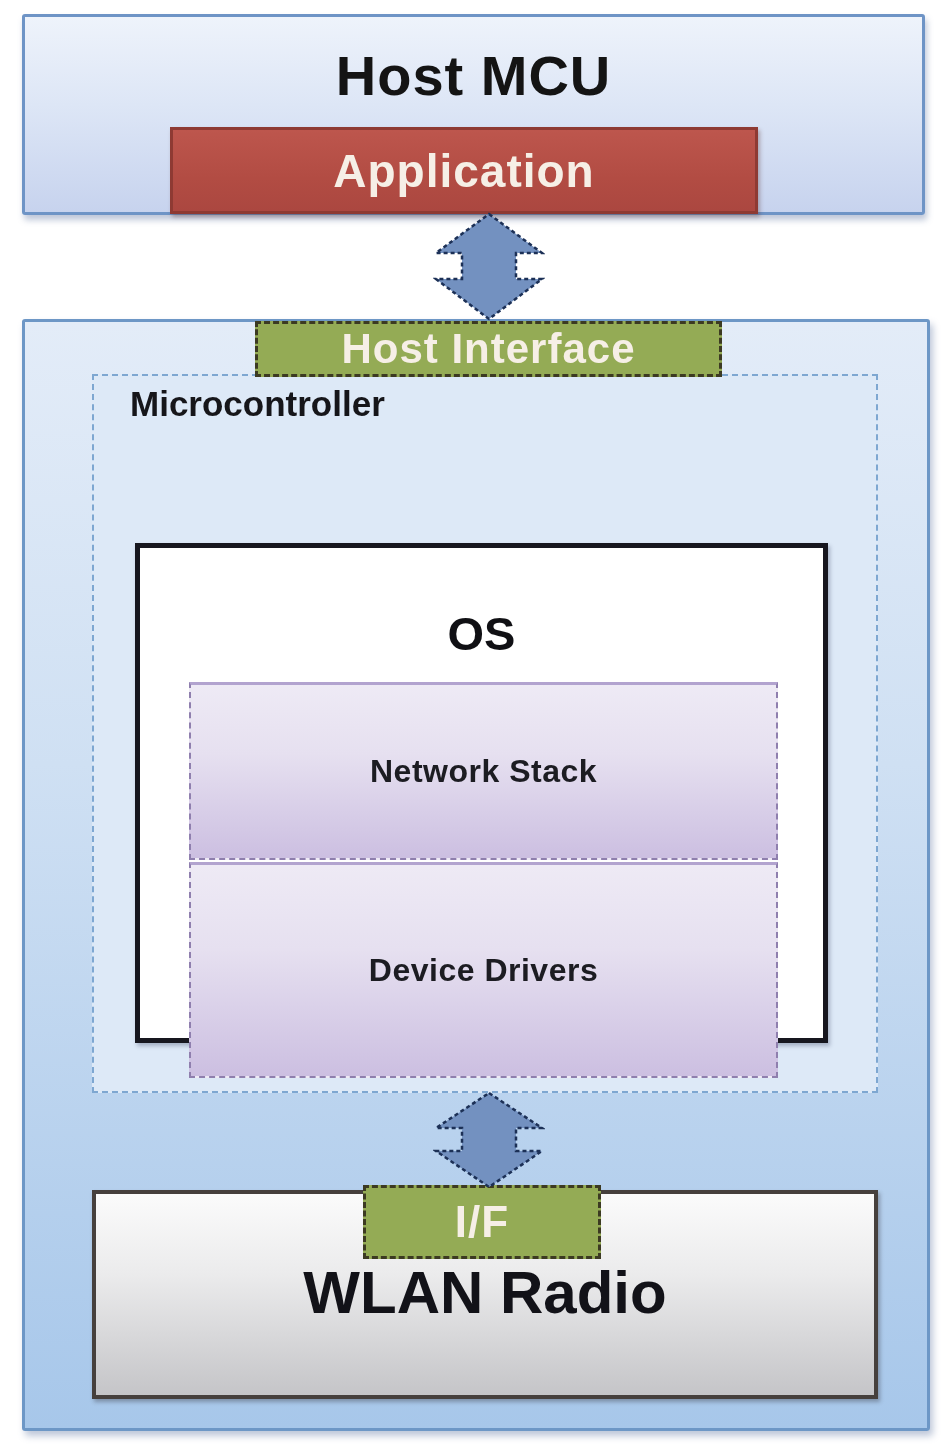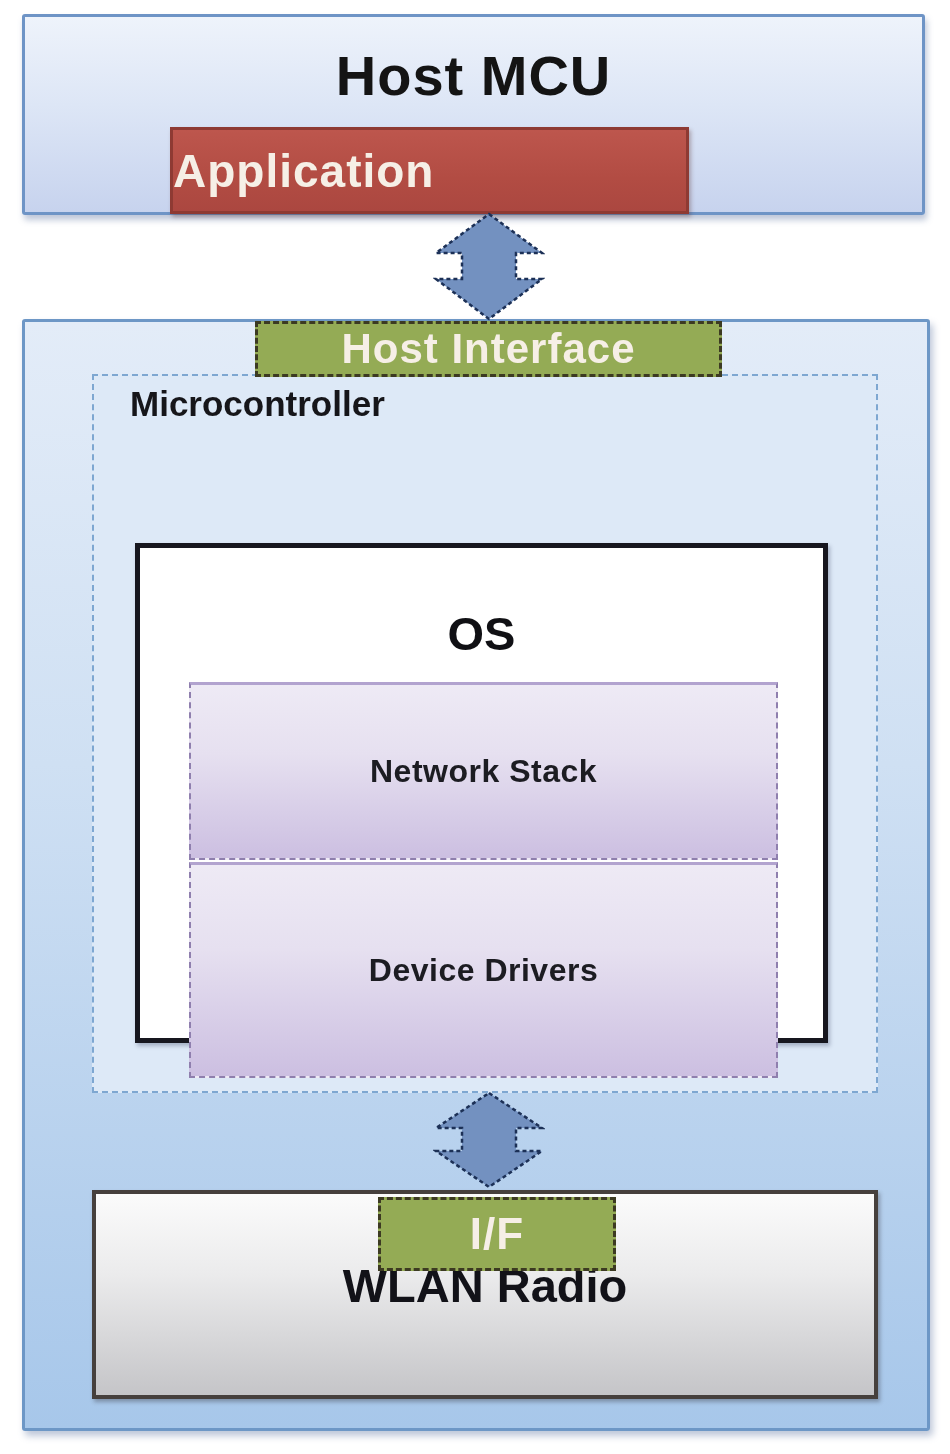"Application" .app-box { justify-content: none -> center; width: 519px -> 588px }
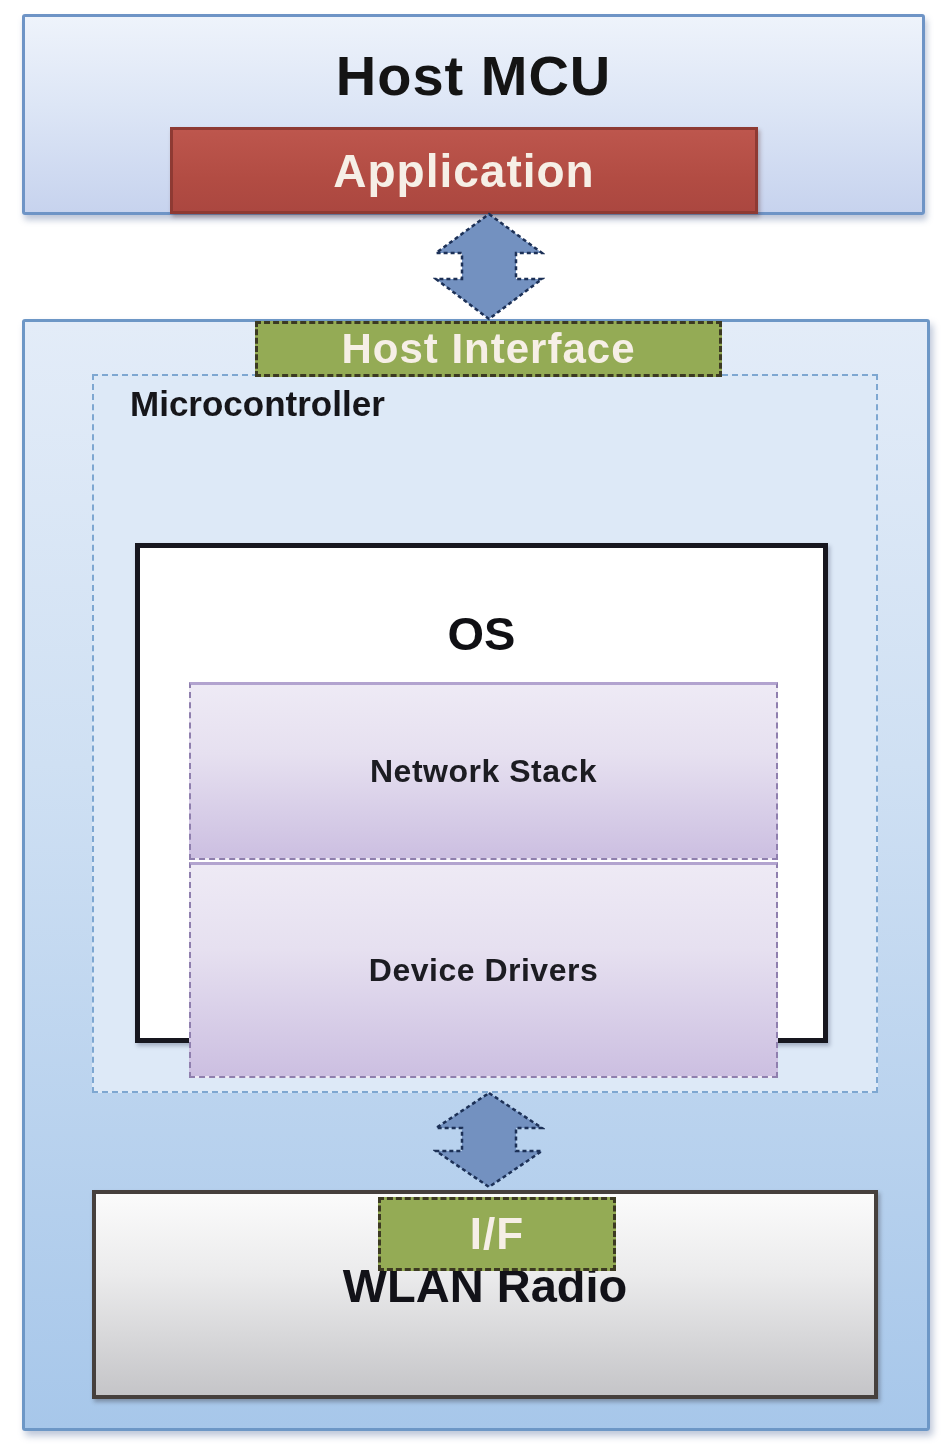"I/F" .if-box { left: 378px -> 363px; margin-top: 12px -> none }
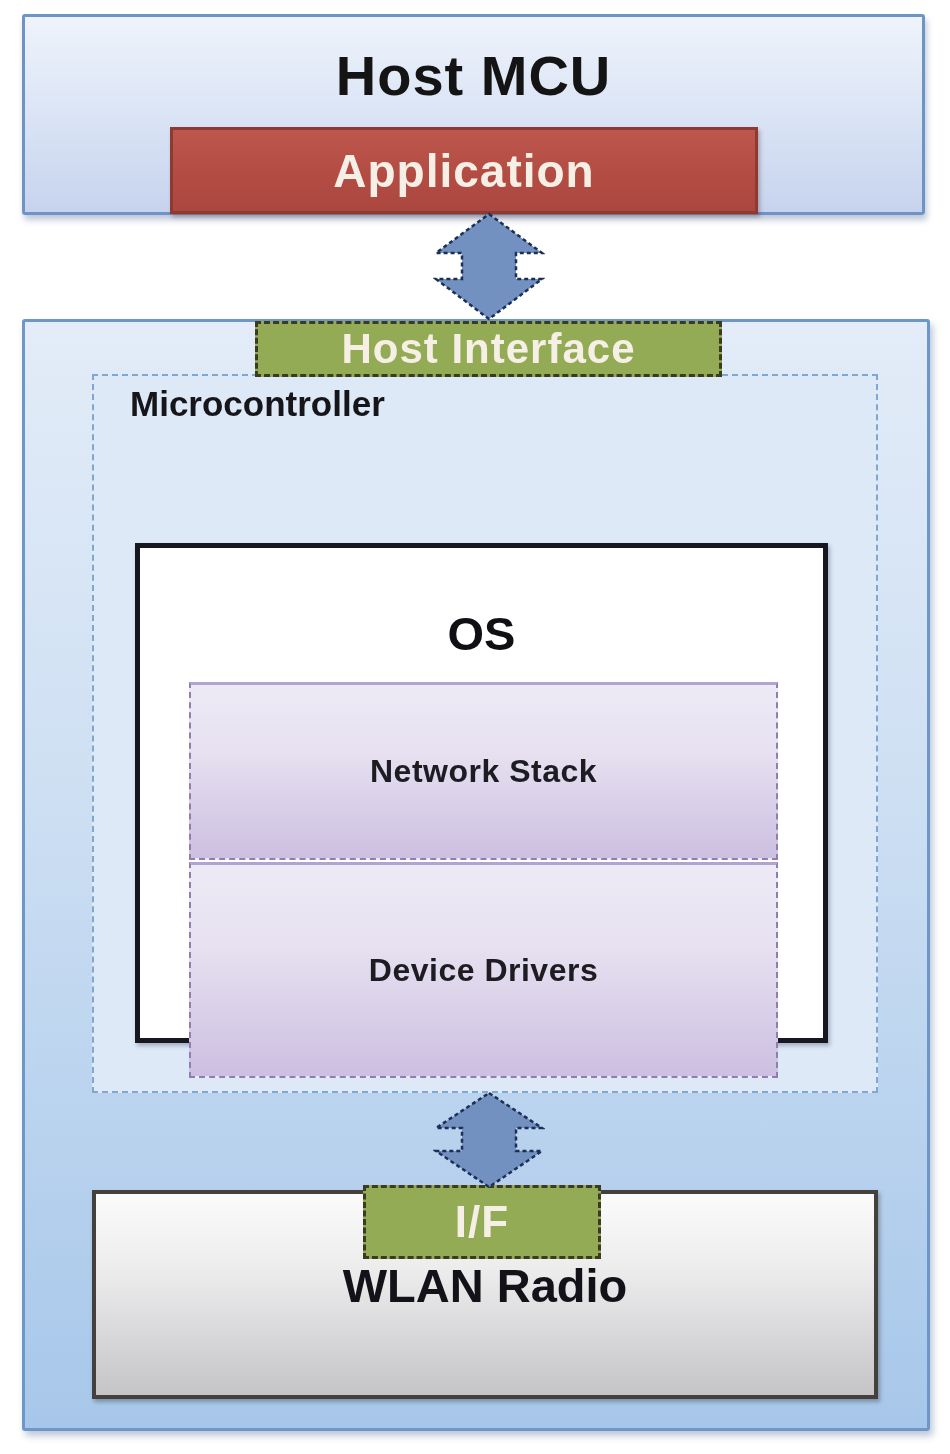"WLAN Radio" .wlan-label { font-size: 47px -> 60px }
